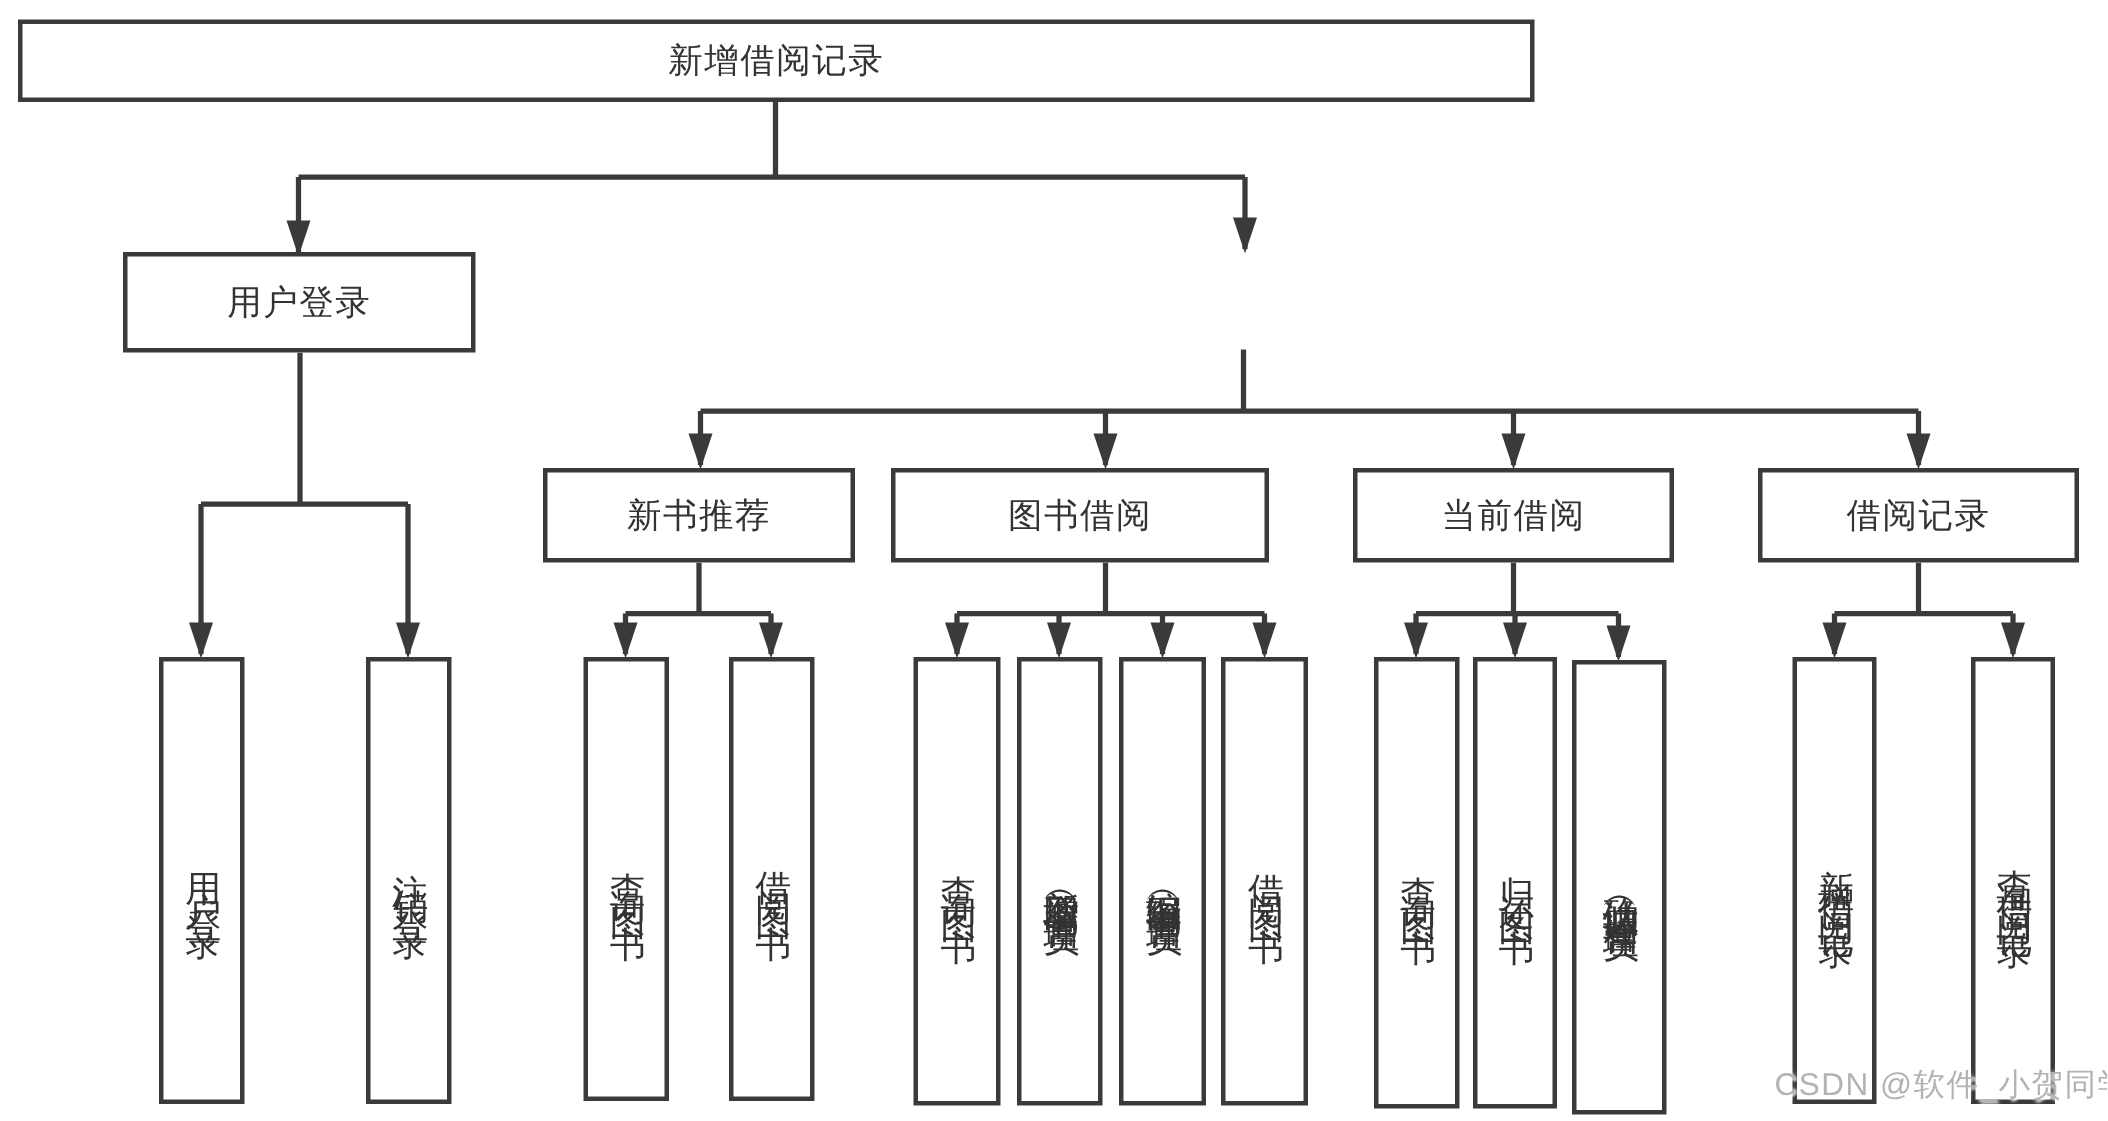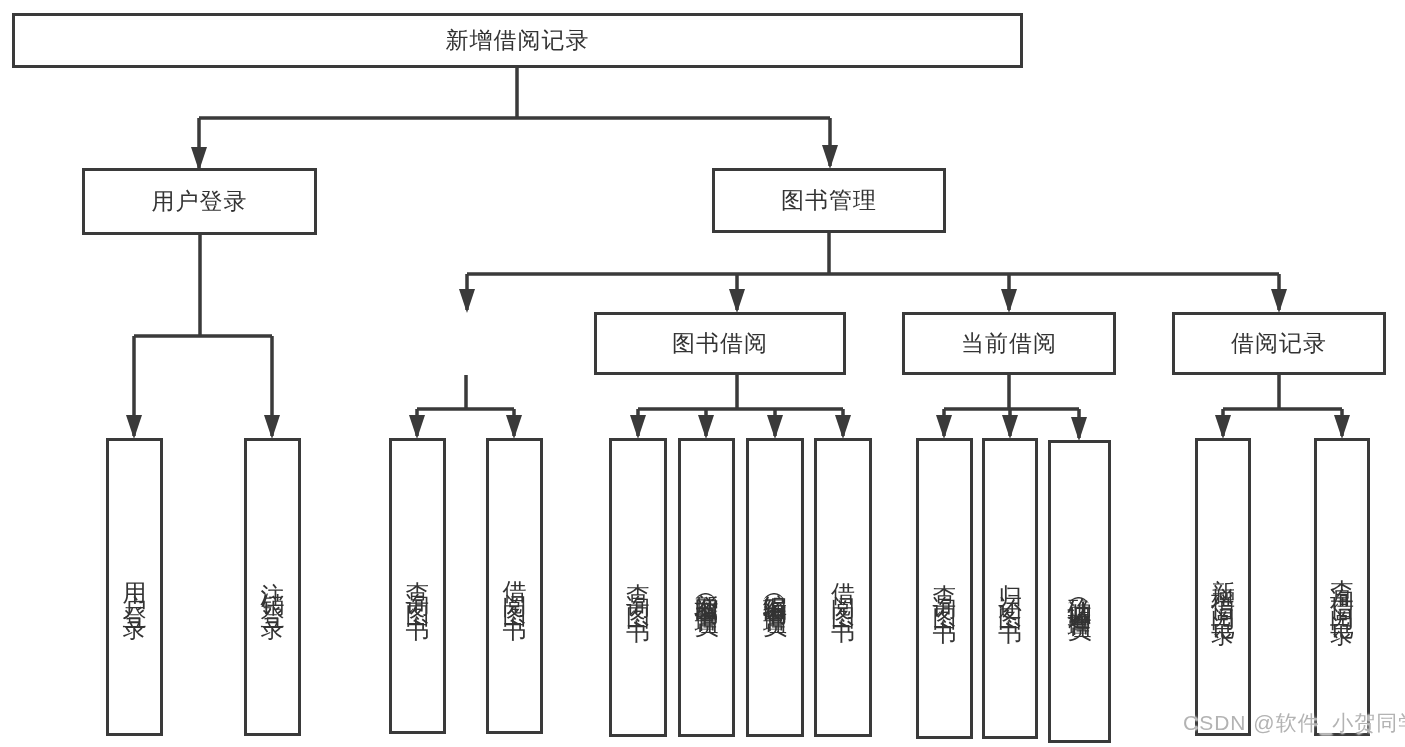"图书管理" div.box { html: <div> <span>图书管理</span> </div> -> none }
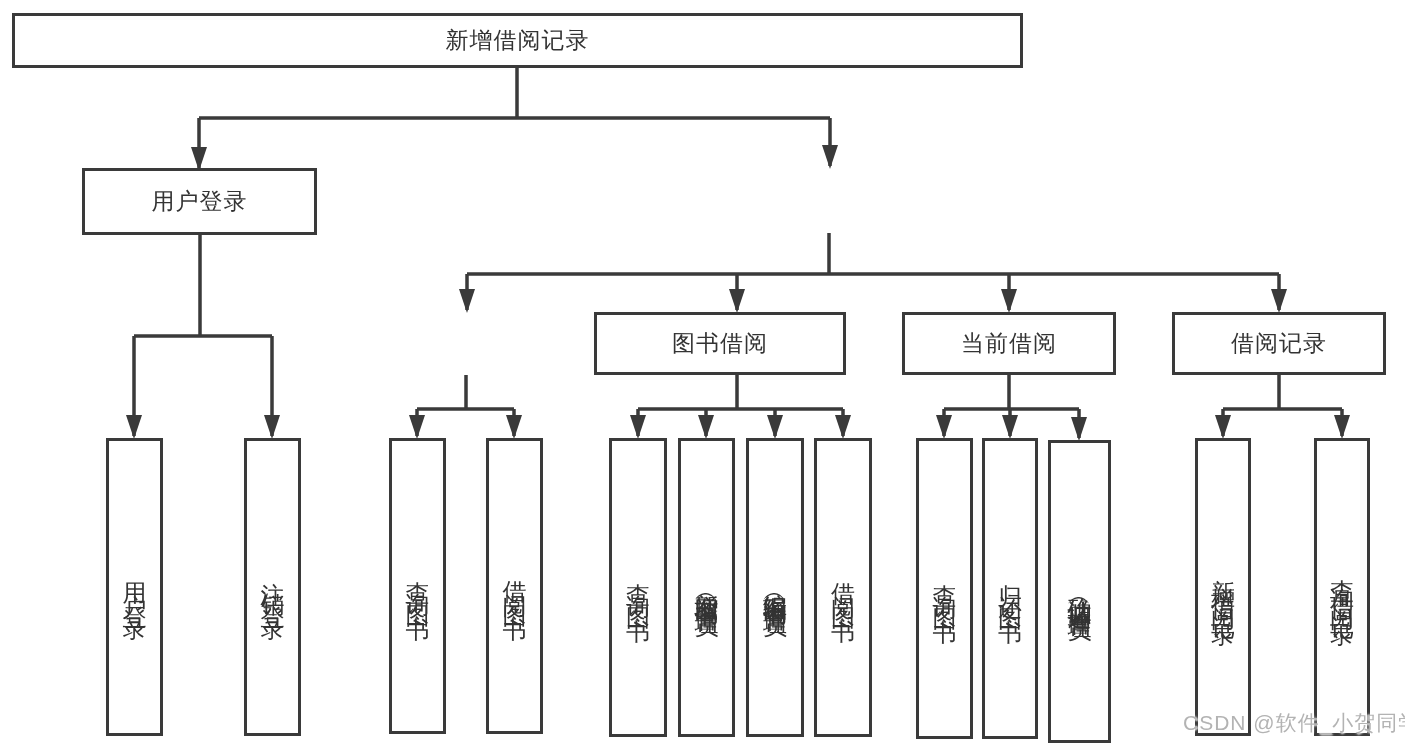"新书推荐" div.box { html: none -> <div> <span>新书推荐</span> </div> }
